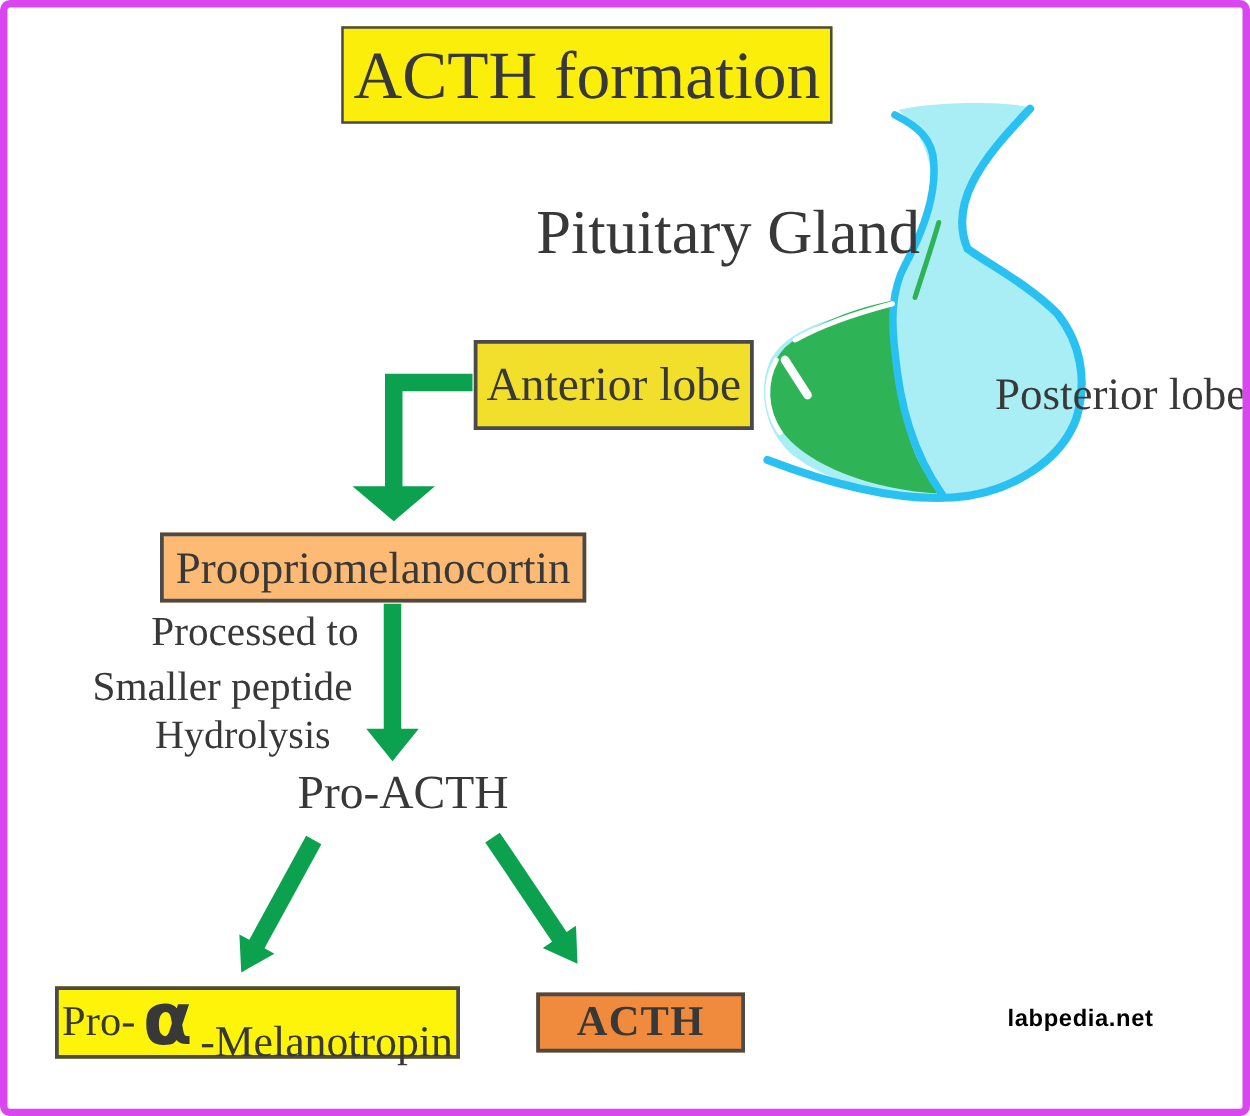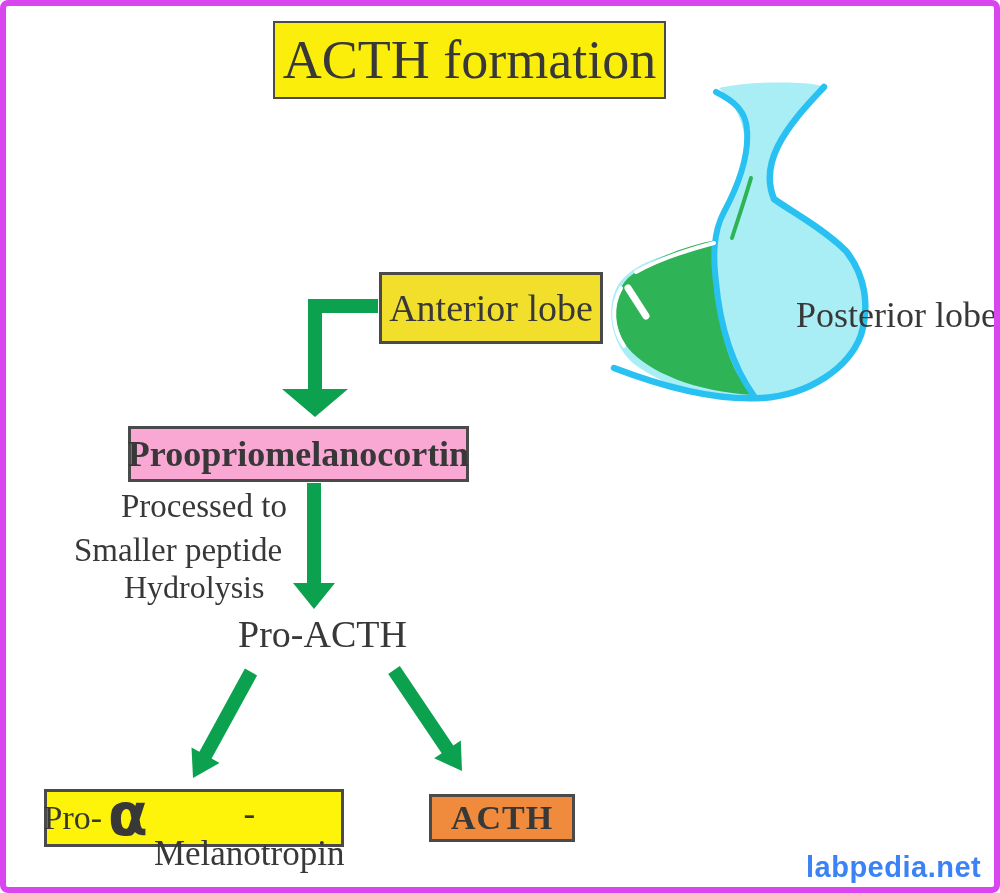"Pituitary Gland" div.abs { html: none -> <div>Pituitary Gland</div> }
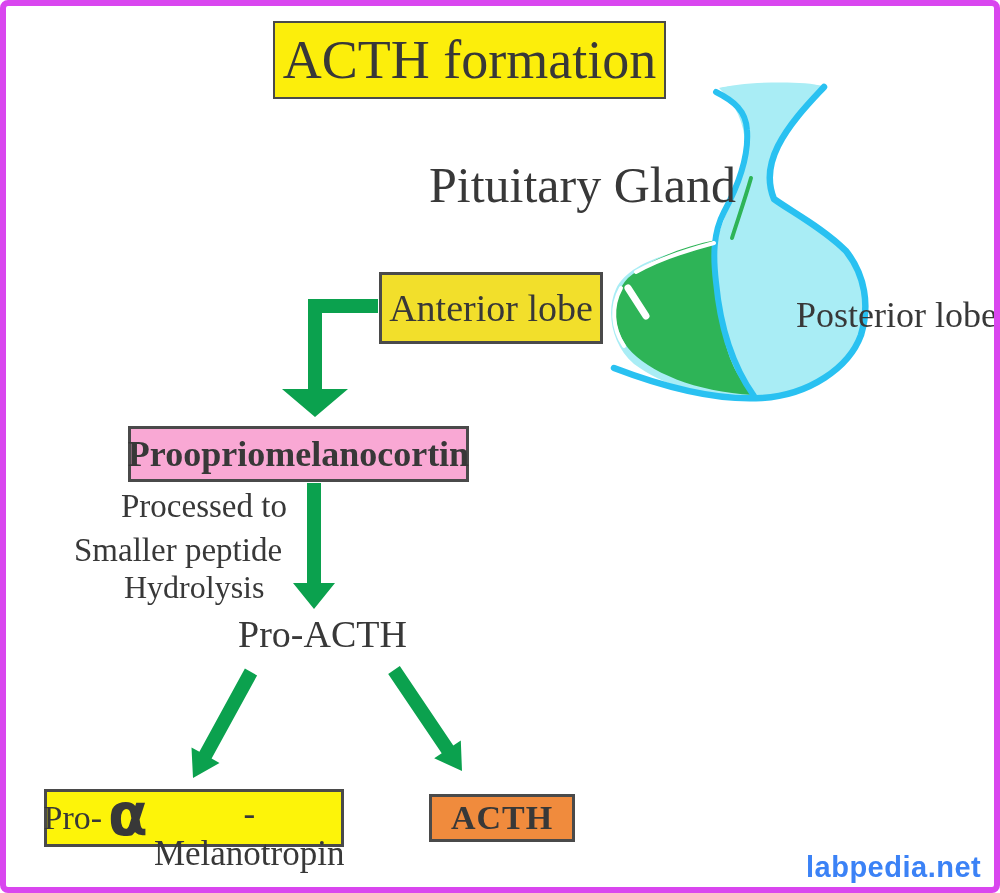"Proopriomelanocortin" div.box { background: #f9a8d4 -> #fdba74; font-weight: bold -> none }
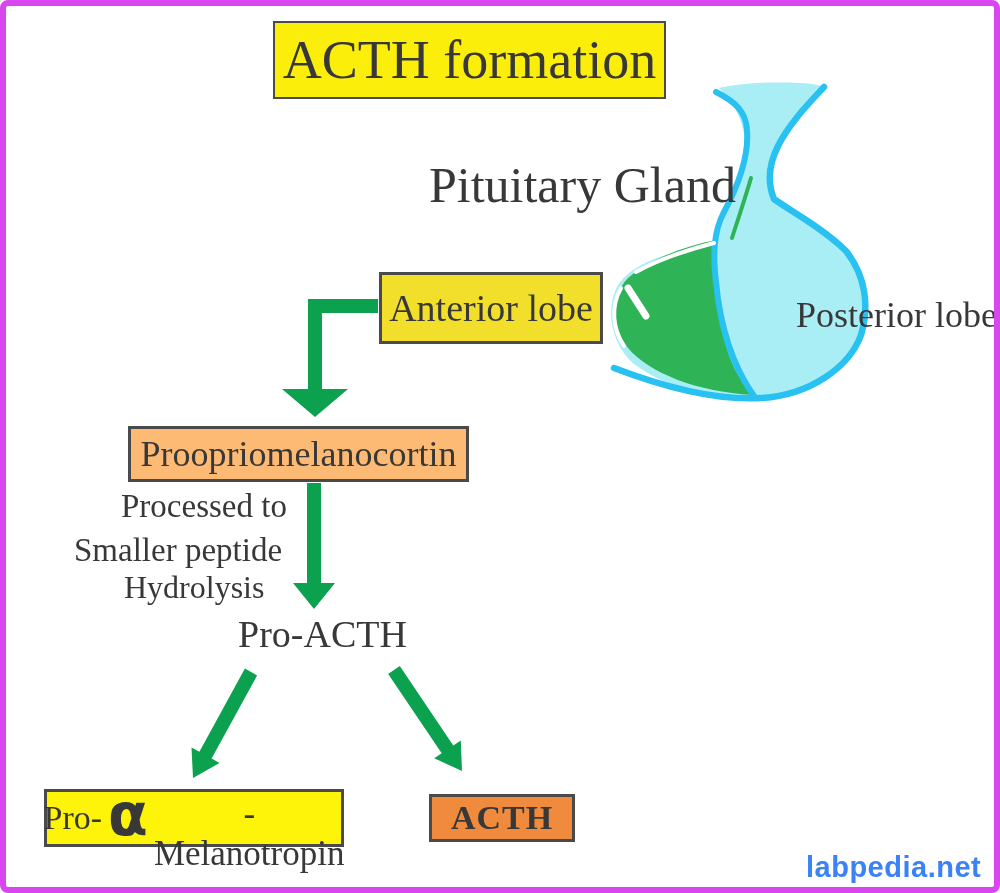"Pro-" #proalpha-box { width: 300px -> 324px }
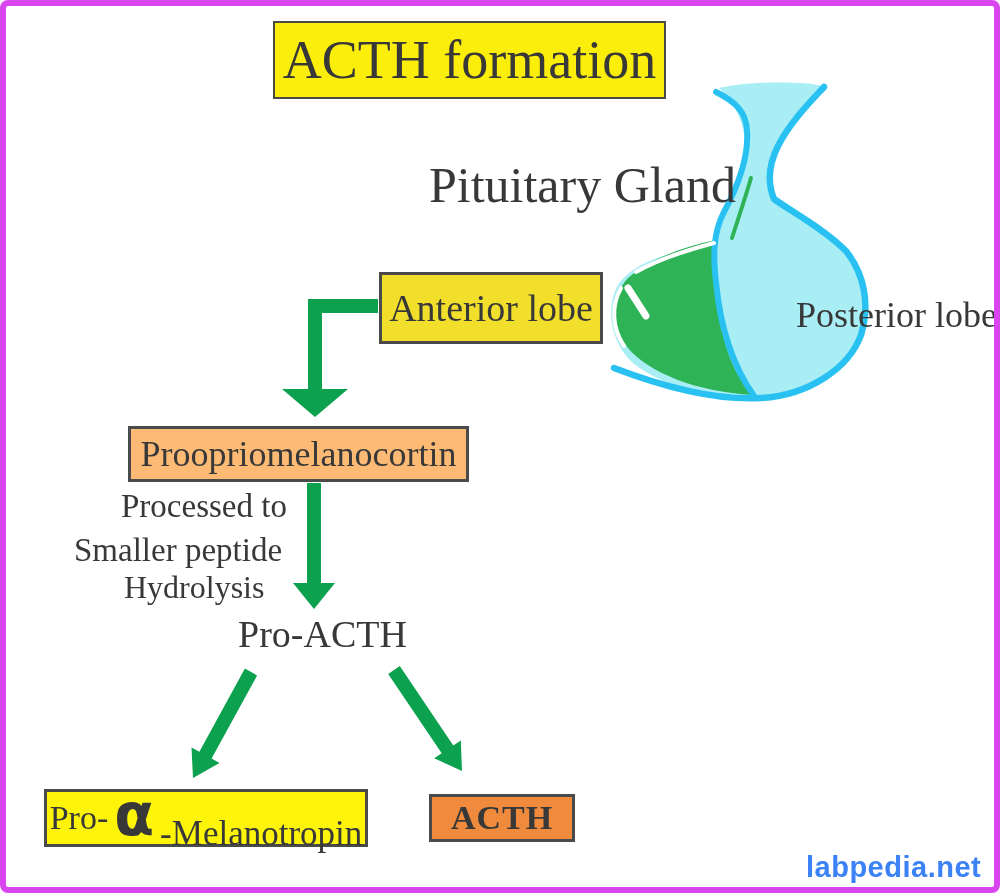"ACTH" #acth-box { width: 146px -> 167px }
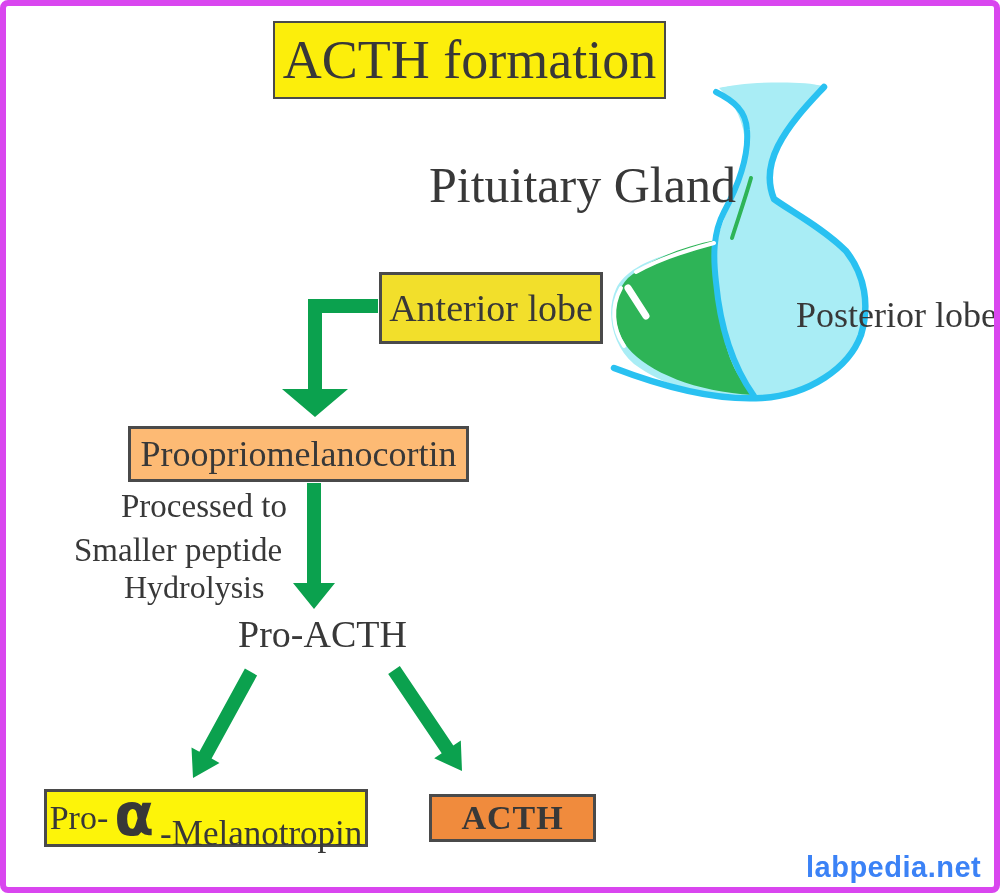"labpedia.net" #watermark { color: #3b82f6 -> #000000; font-size: 29px -> 19px; top: 845px -> 799px }
